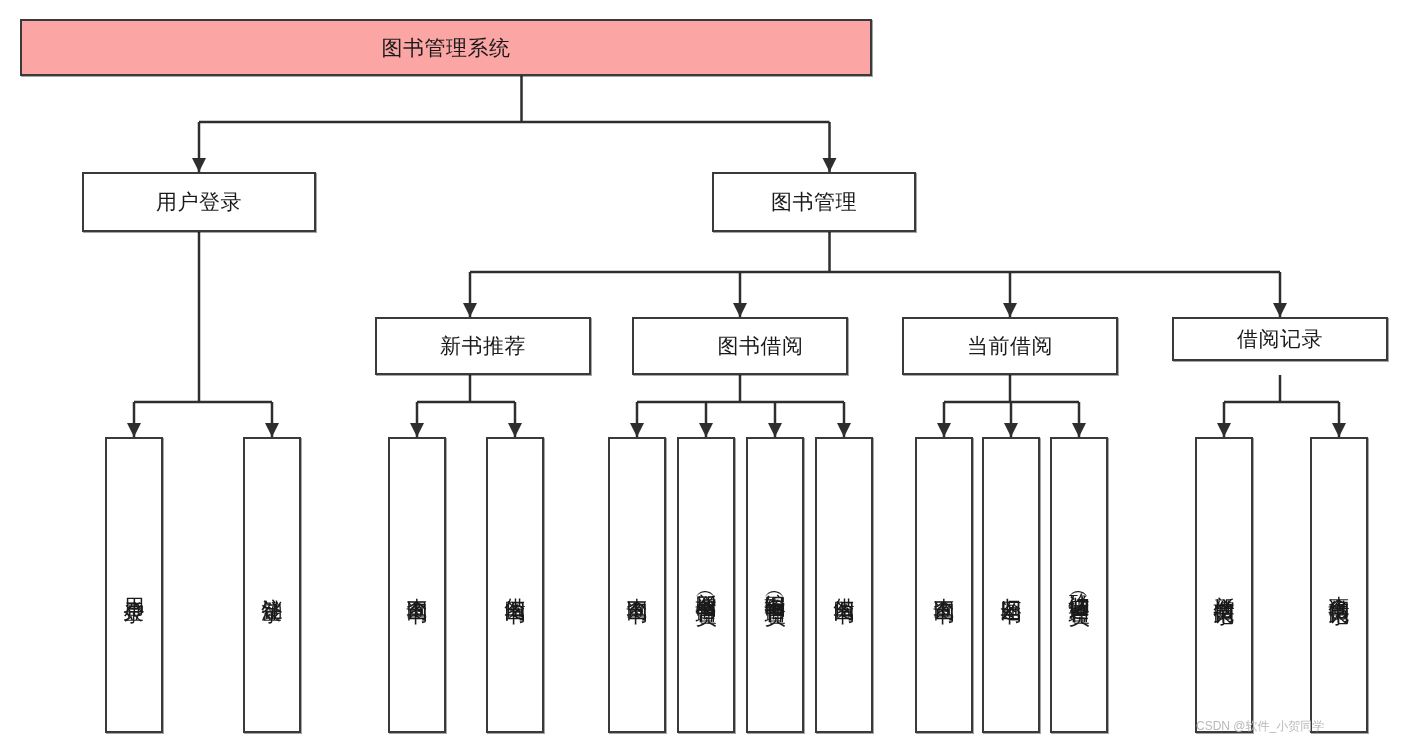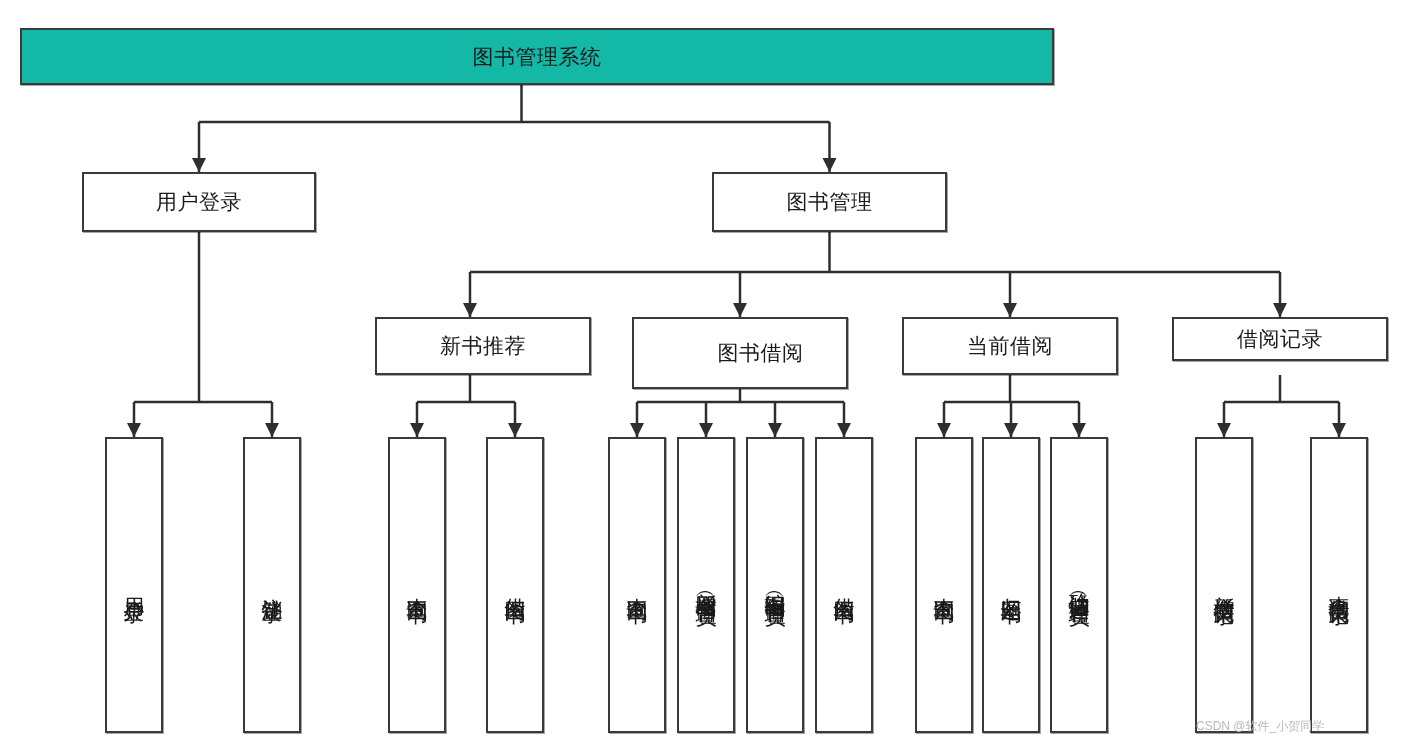"图书管理系统" div.node { background: #14b8a6 -> #fca5a5; top: 28px -> 19px; width: 1034px -> 852px }
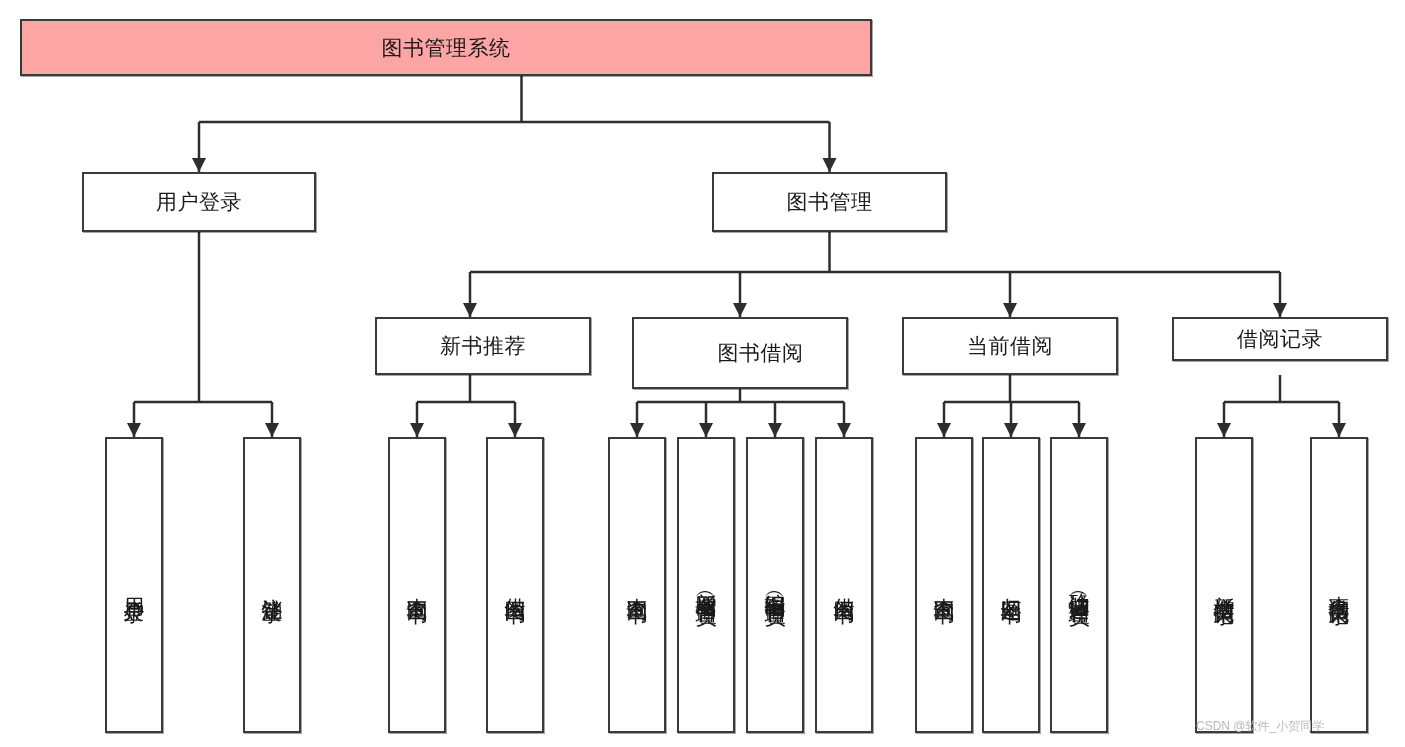"图书管理" div.node { width: 235px -> 204px }
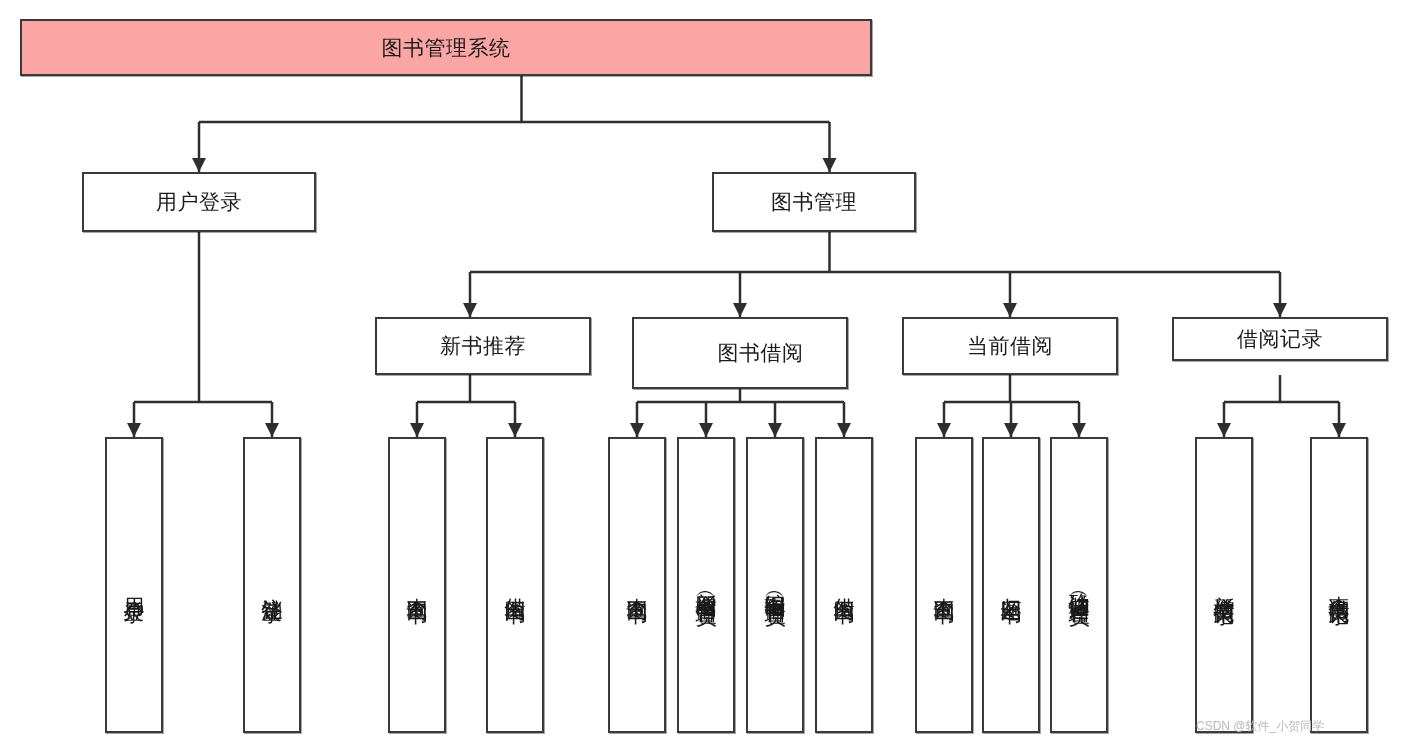"图书借阅" div.node { height: 72px -> 58px }
